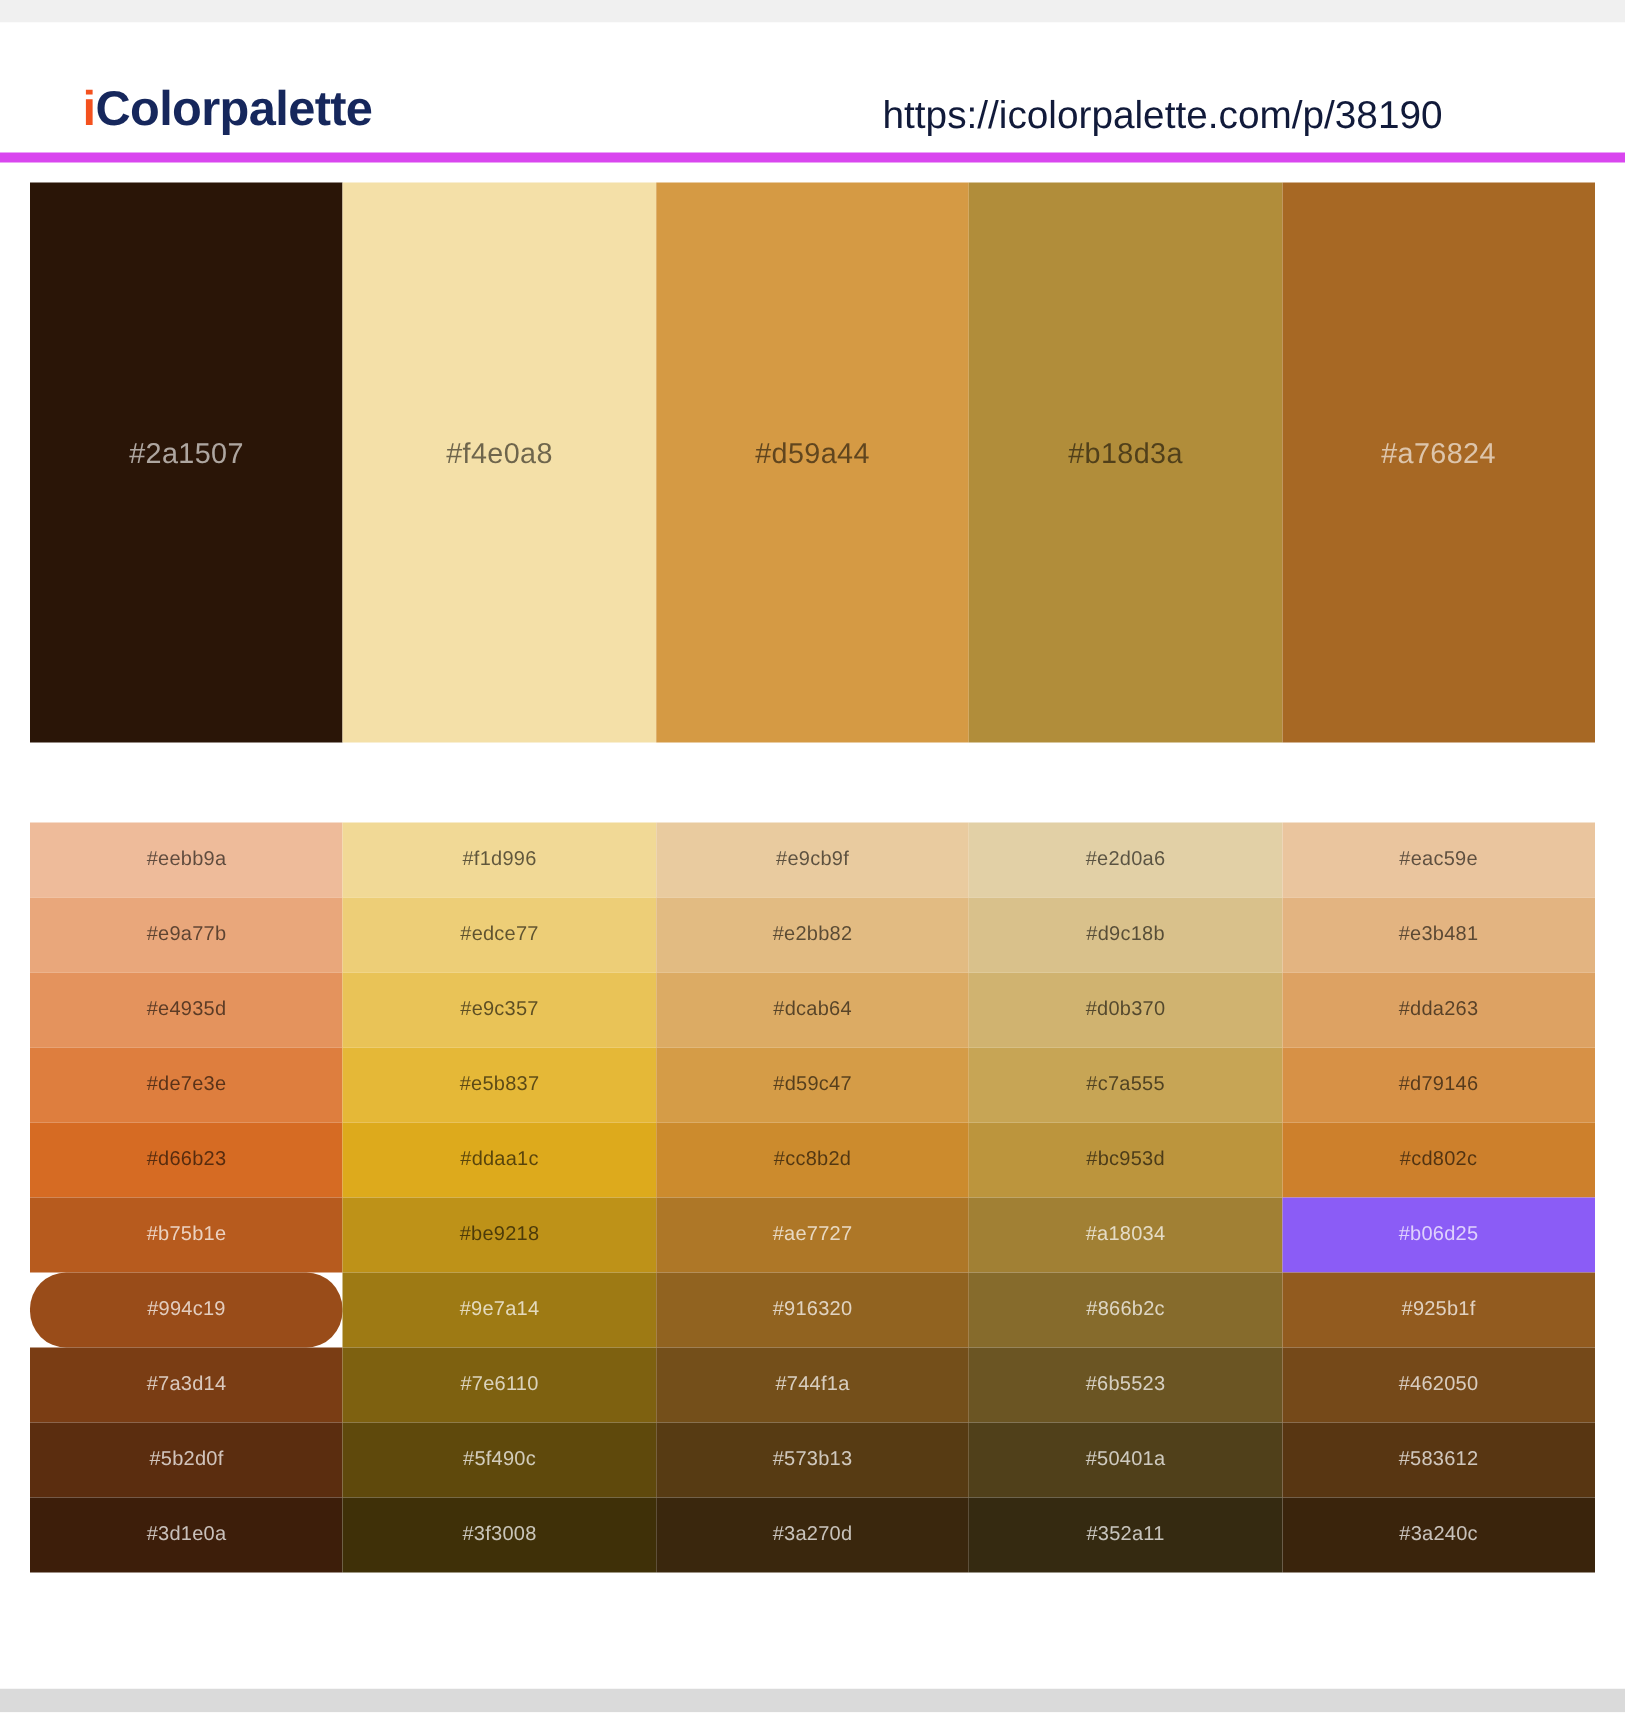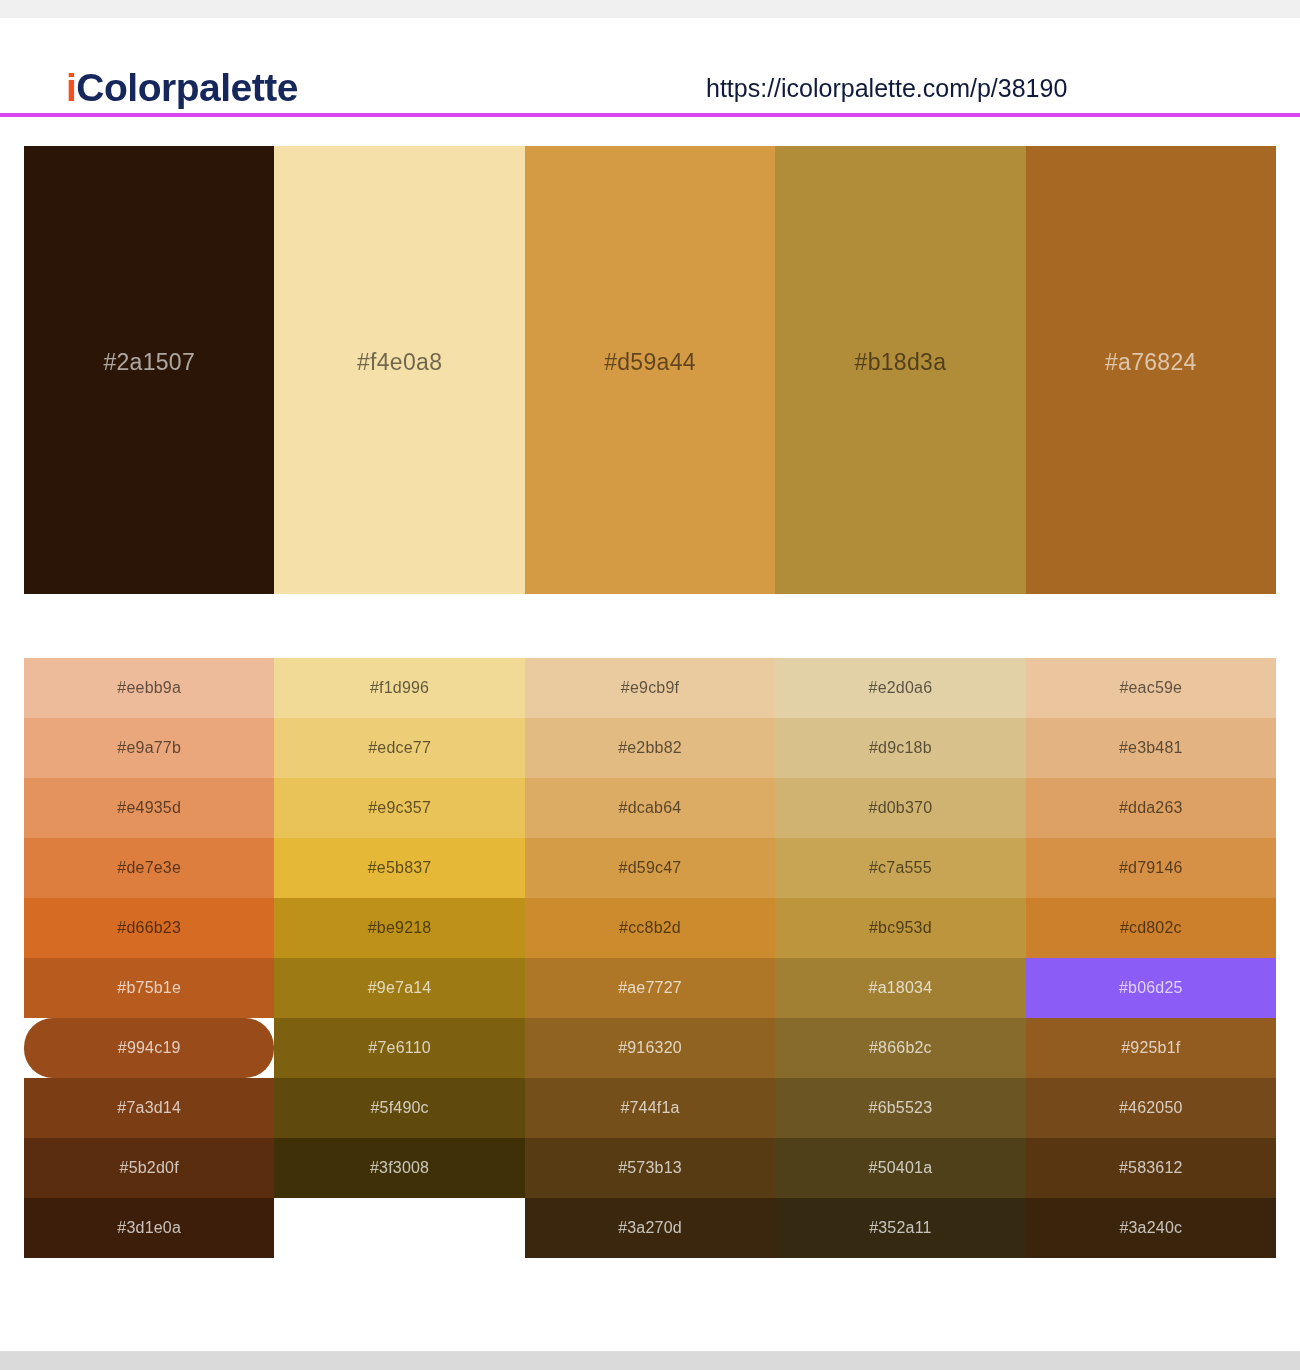"iColorpalette" .header { border-bottom: 4px solid #d946ef -> 8px solid #d946ef; height: 99px -> 112px }
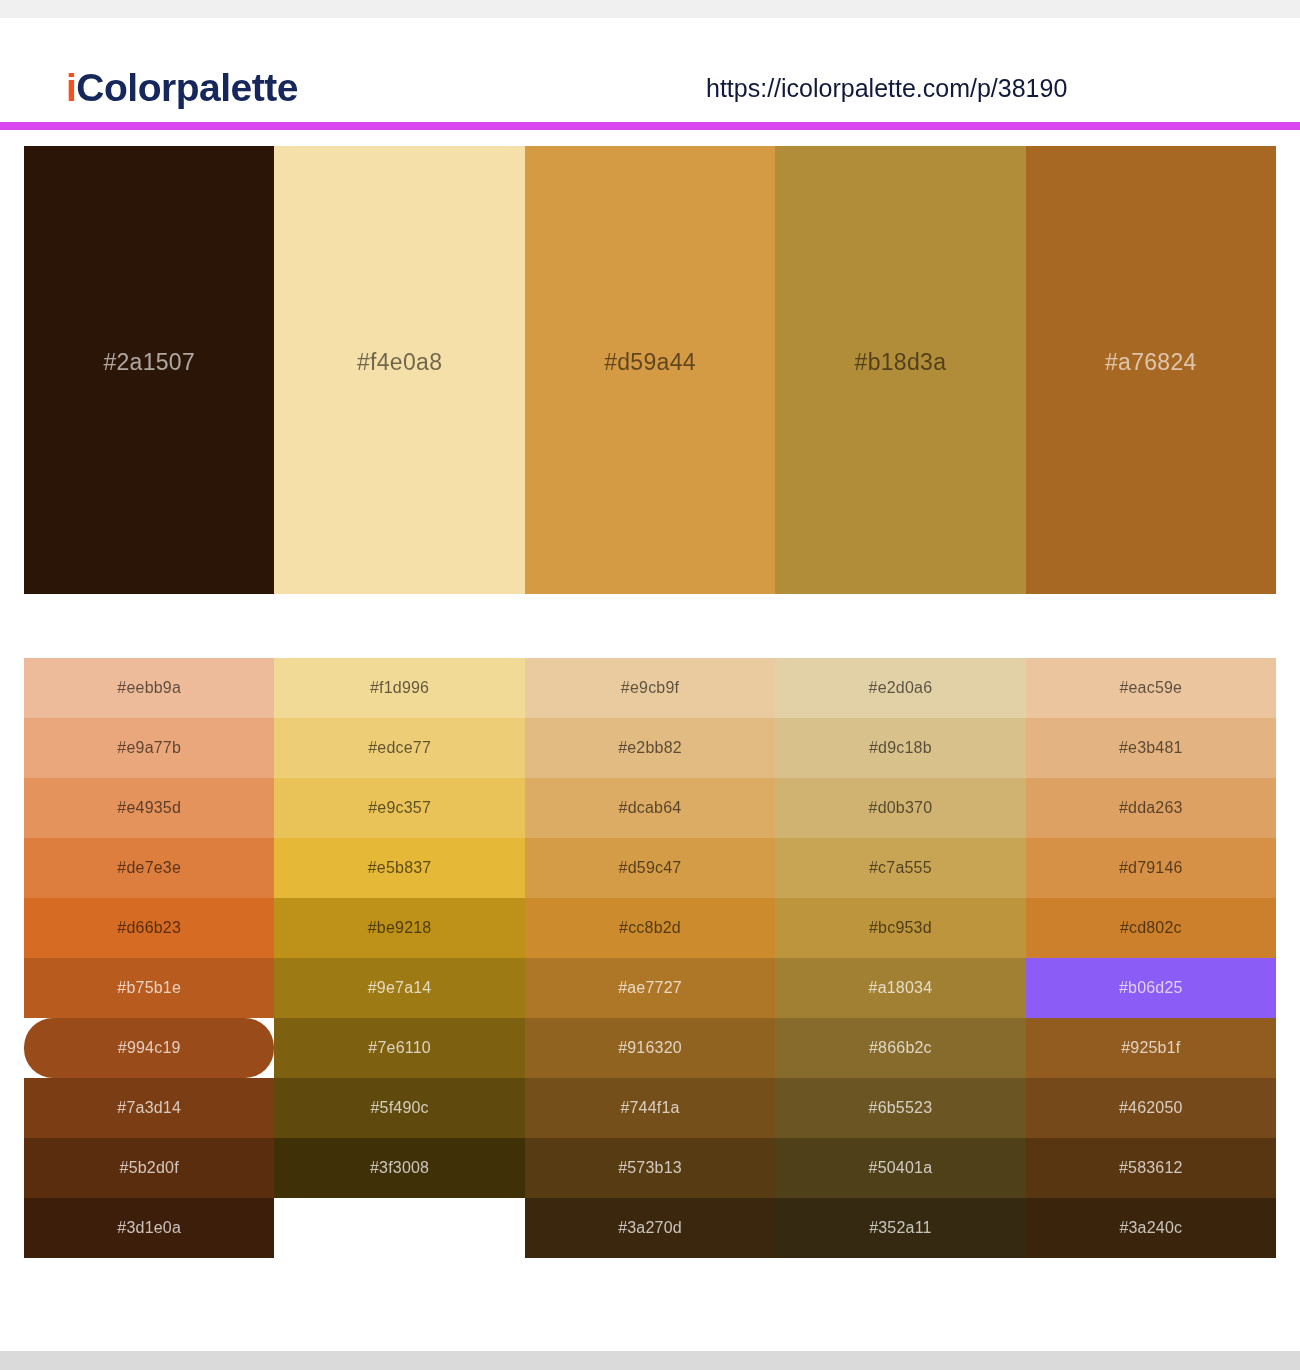"https://icolorpalette.com/p/38190" .page-url { font-size: 25px -> 31px }
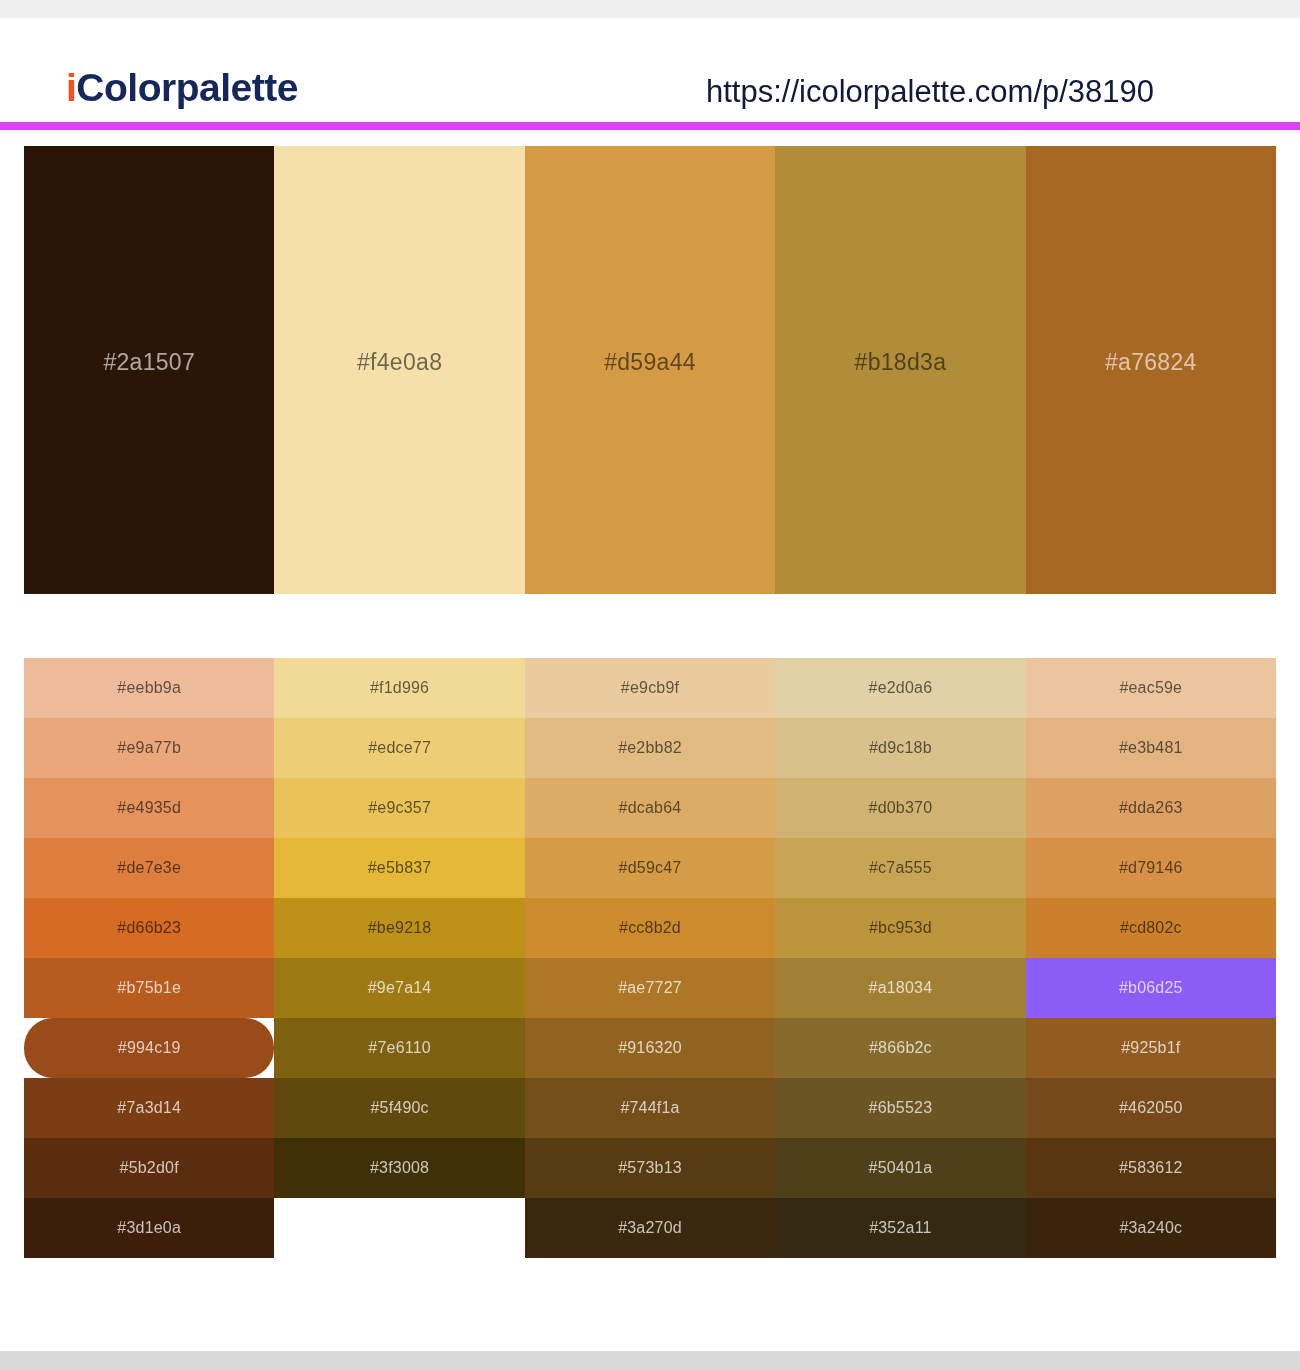"#ddaa1c" div.shade-cell { html: none -> <div>#ddaa1c</div> }
